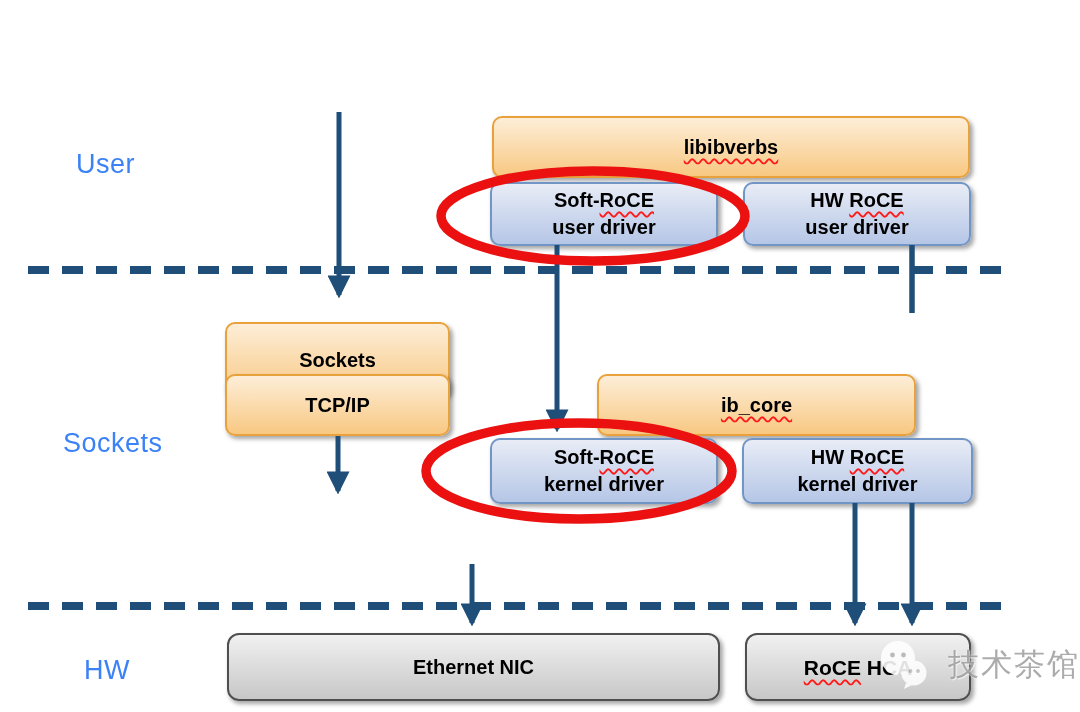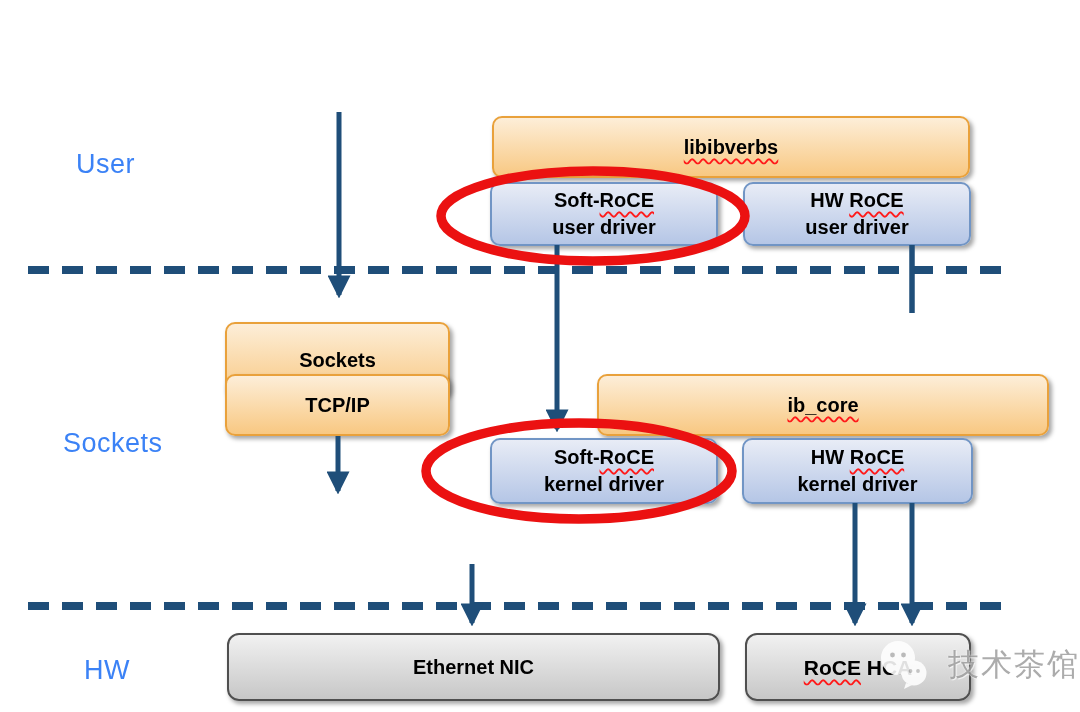"ib_core" div.box { width: 452px -> 319px }
